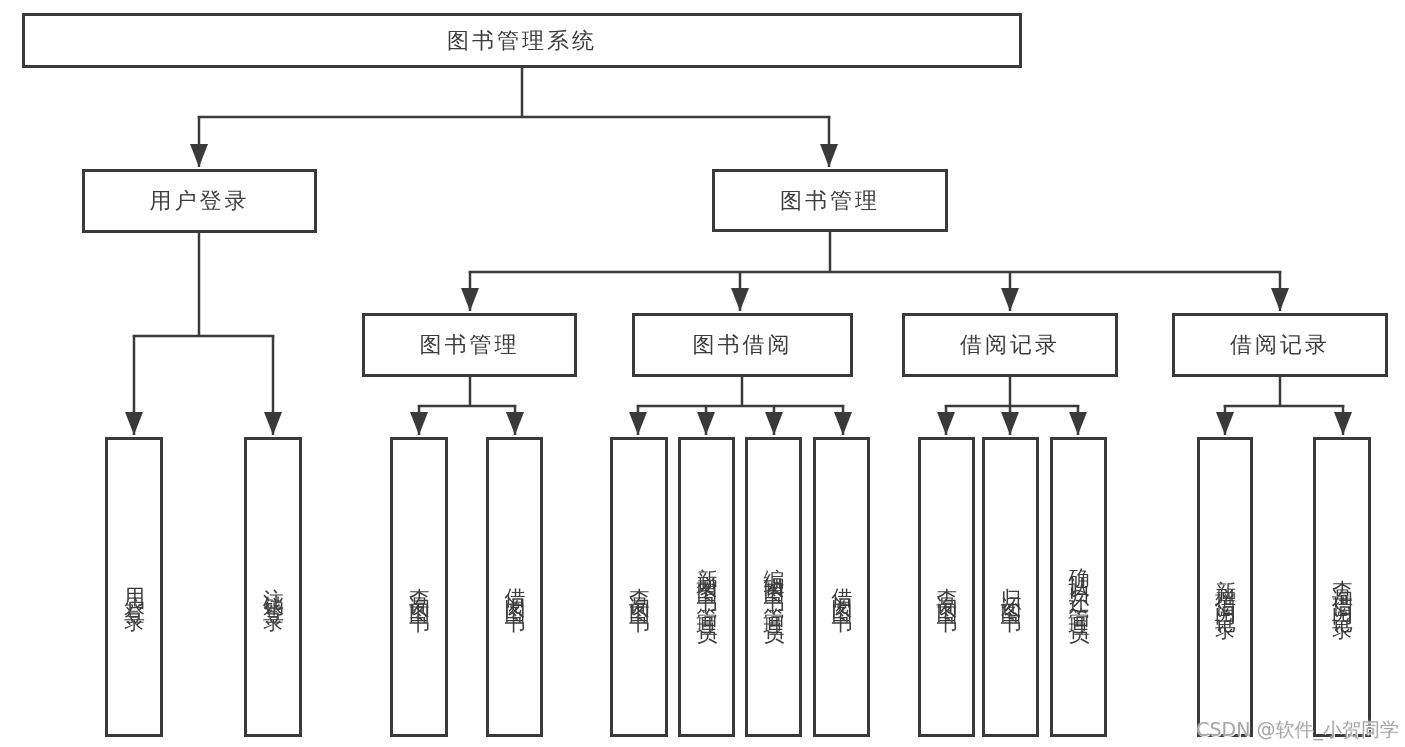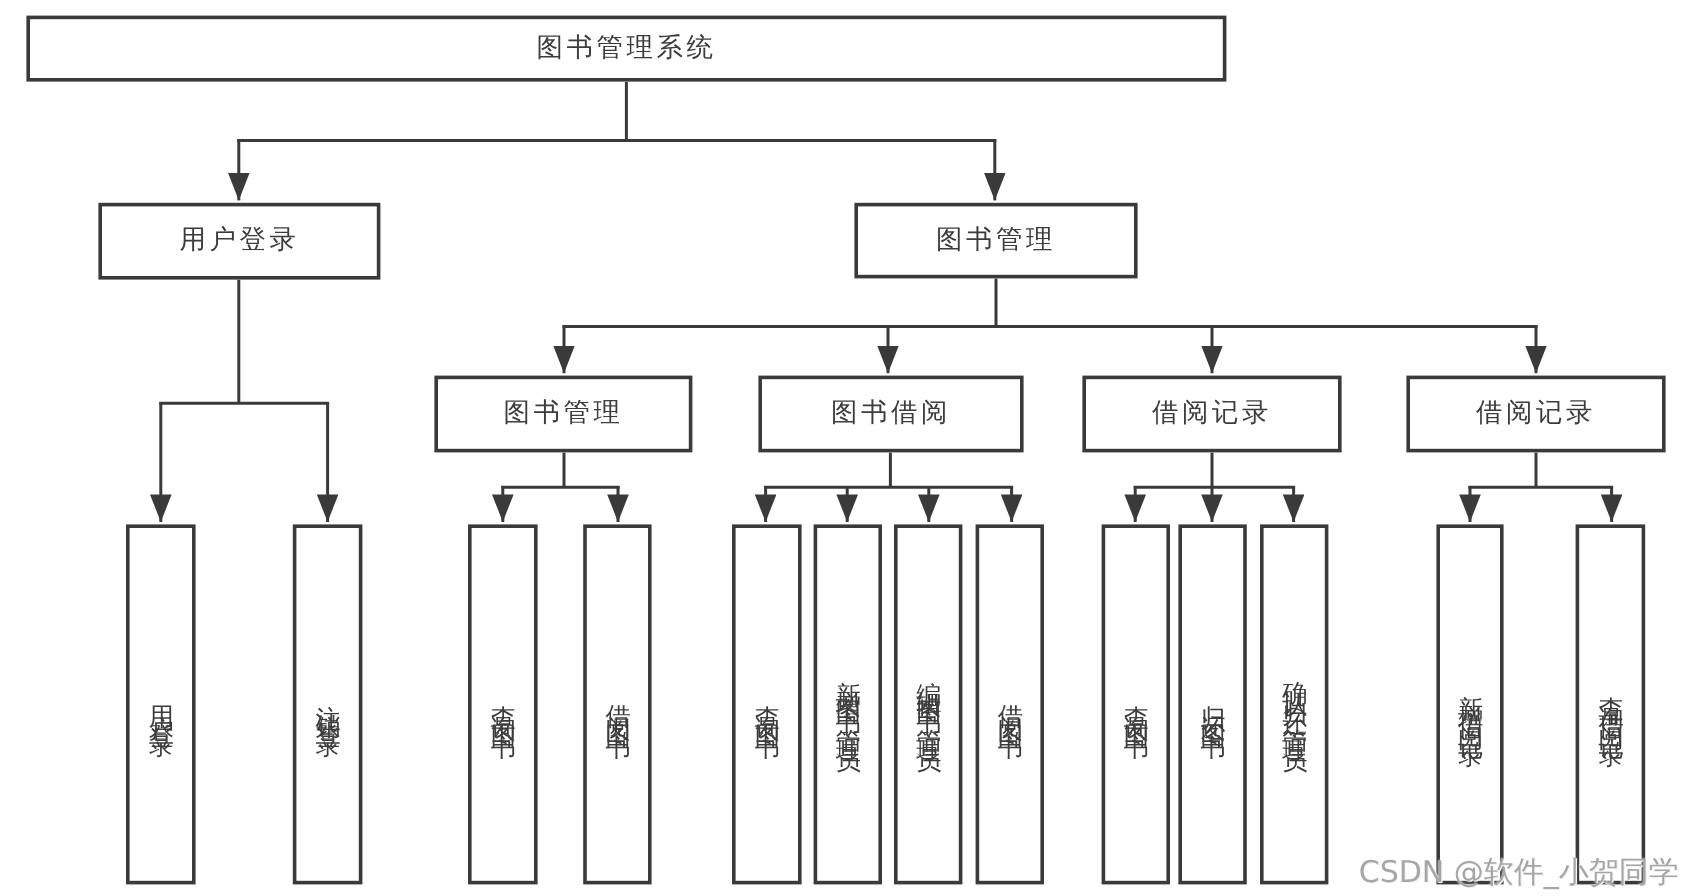"CSDN @软件_小贺同学" .watermark { font-size: 25px -> 19px }
